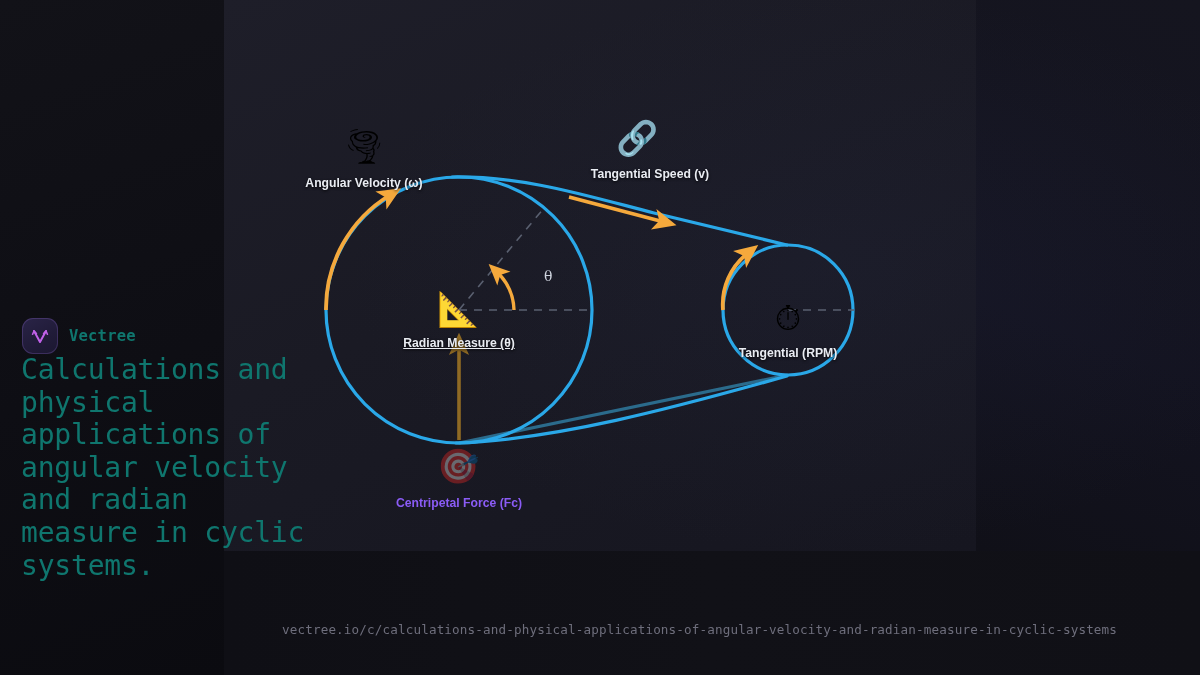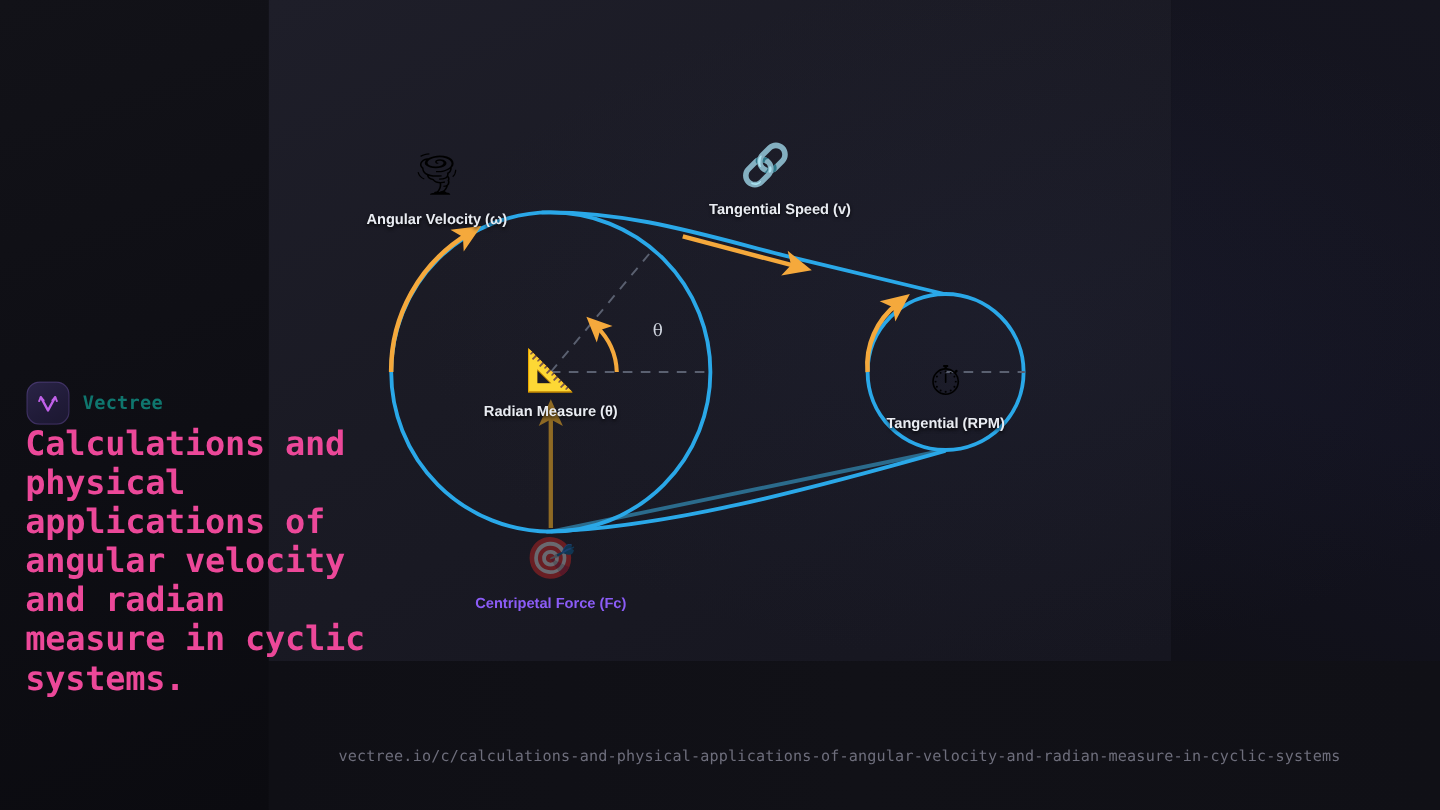"Radian Measure (θ)" div.nodelabel { text-decoration: none -> underline }
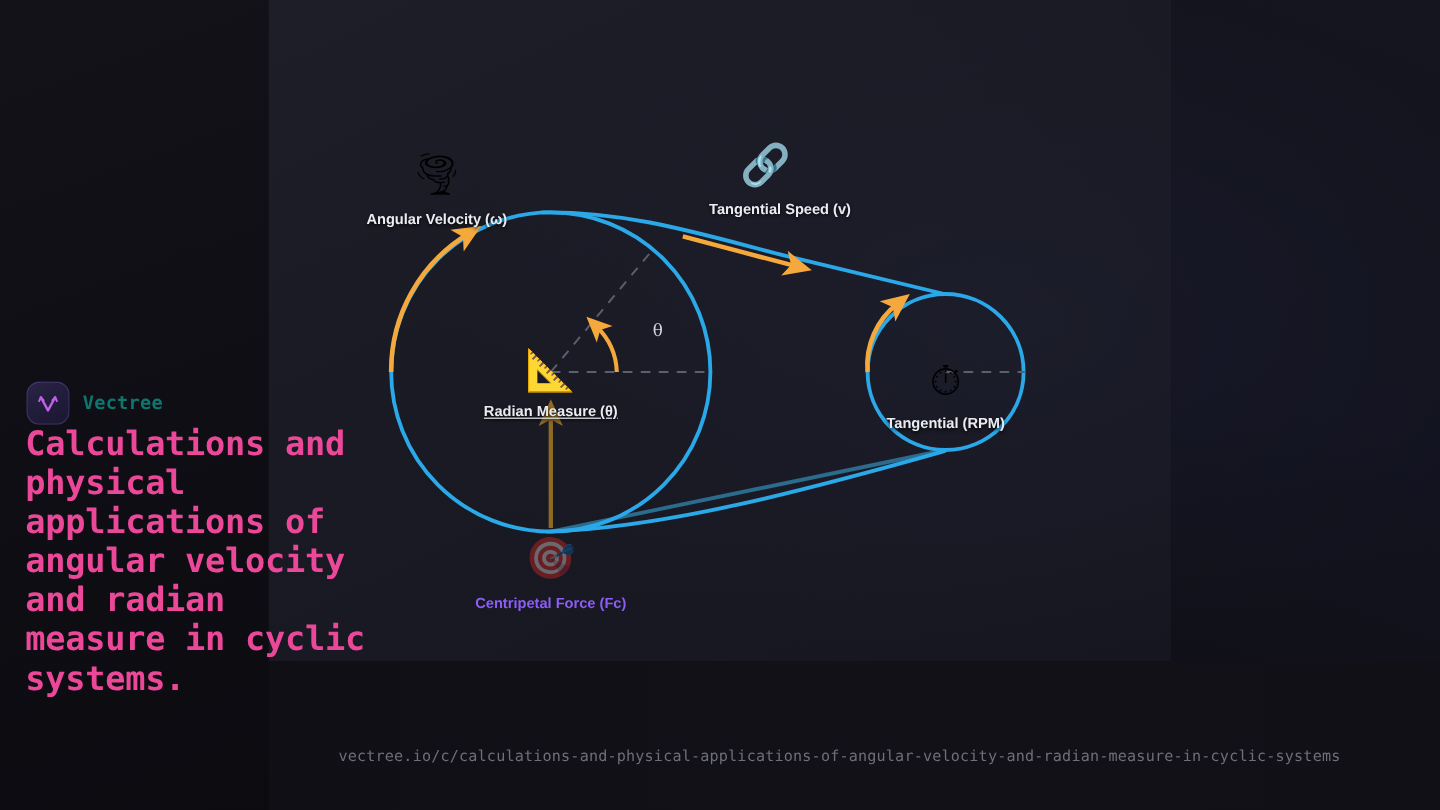"Calculations and physical applications" .headline { color: #ec4899 -> #0f766e; font-weight: 700 -> 400 }
